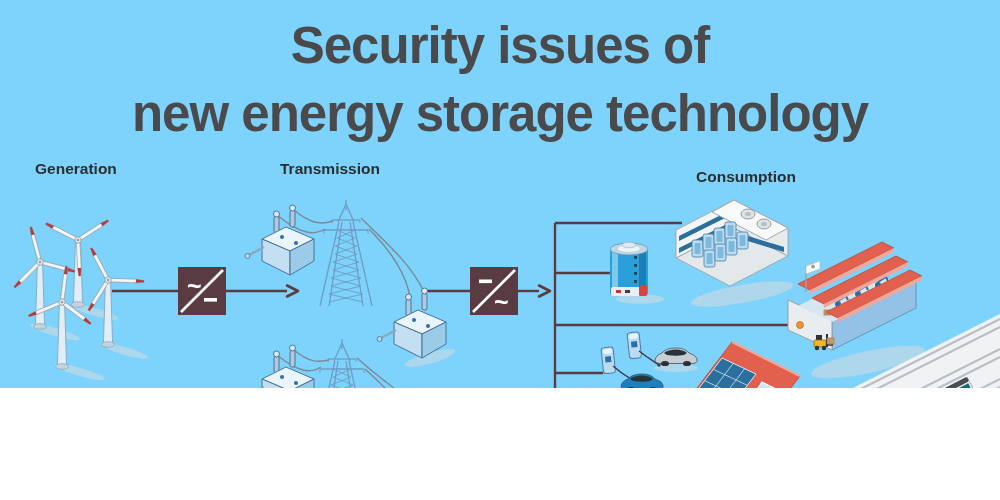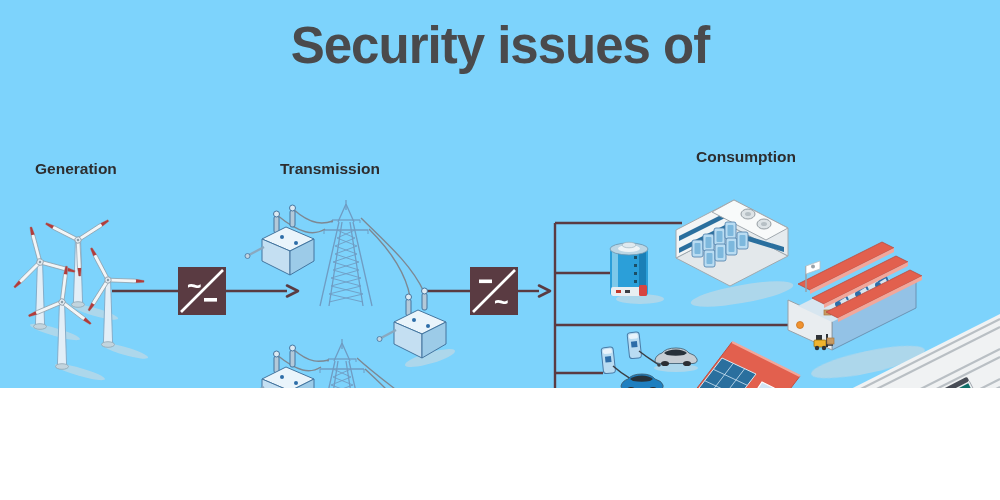"new energy storage technology" div { html: none -> <div>new energy storage technology</div> }
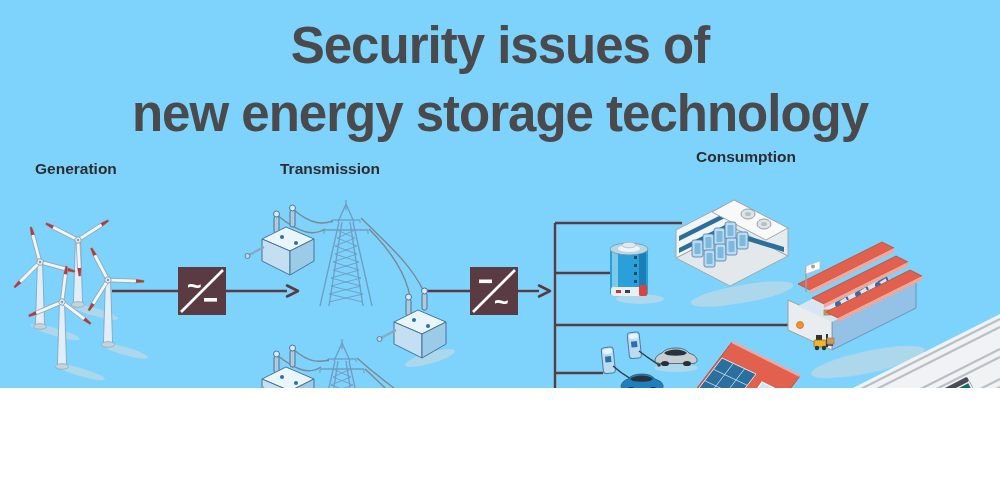"Consumption" .lbl-cons { top: 148px -> 168px }
